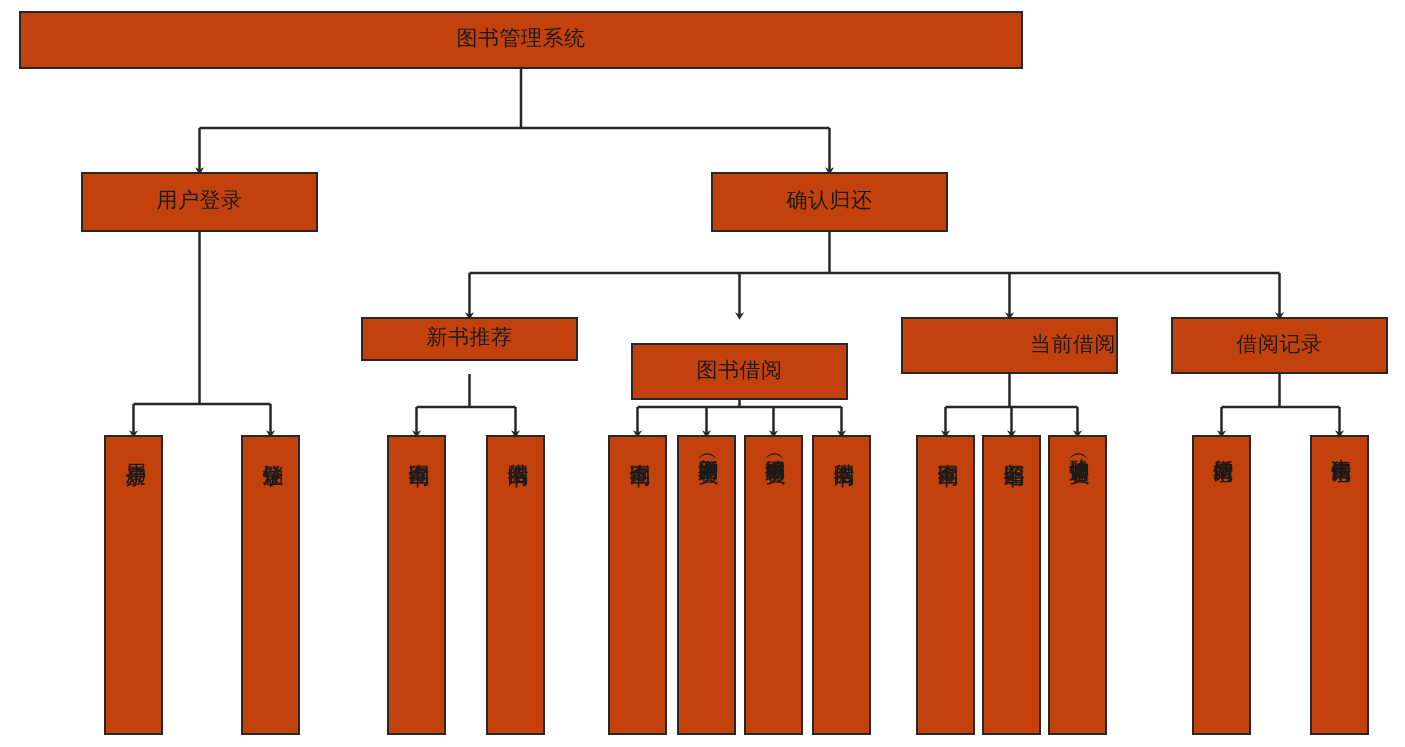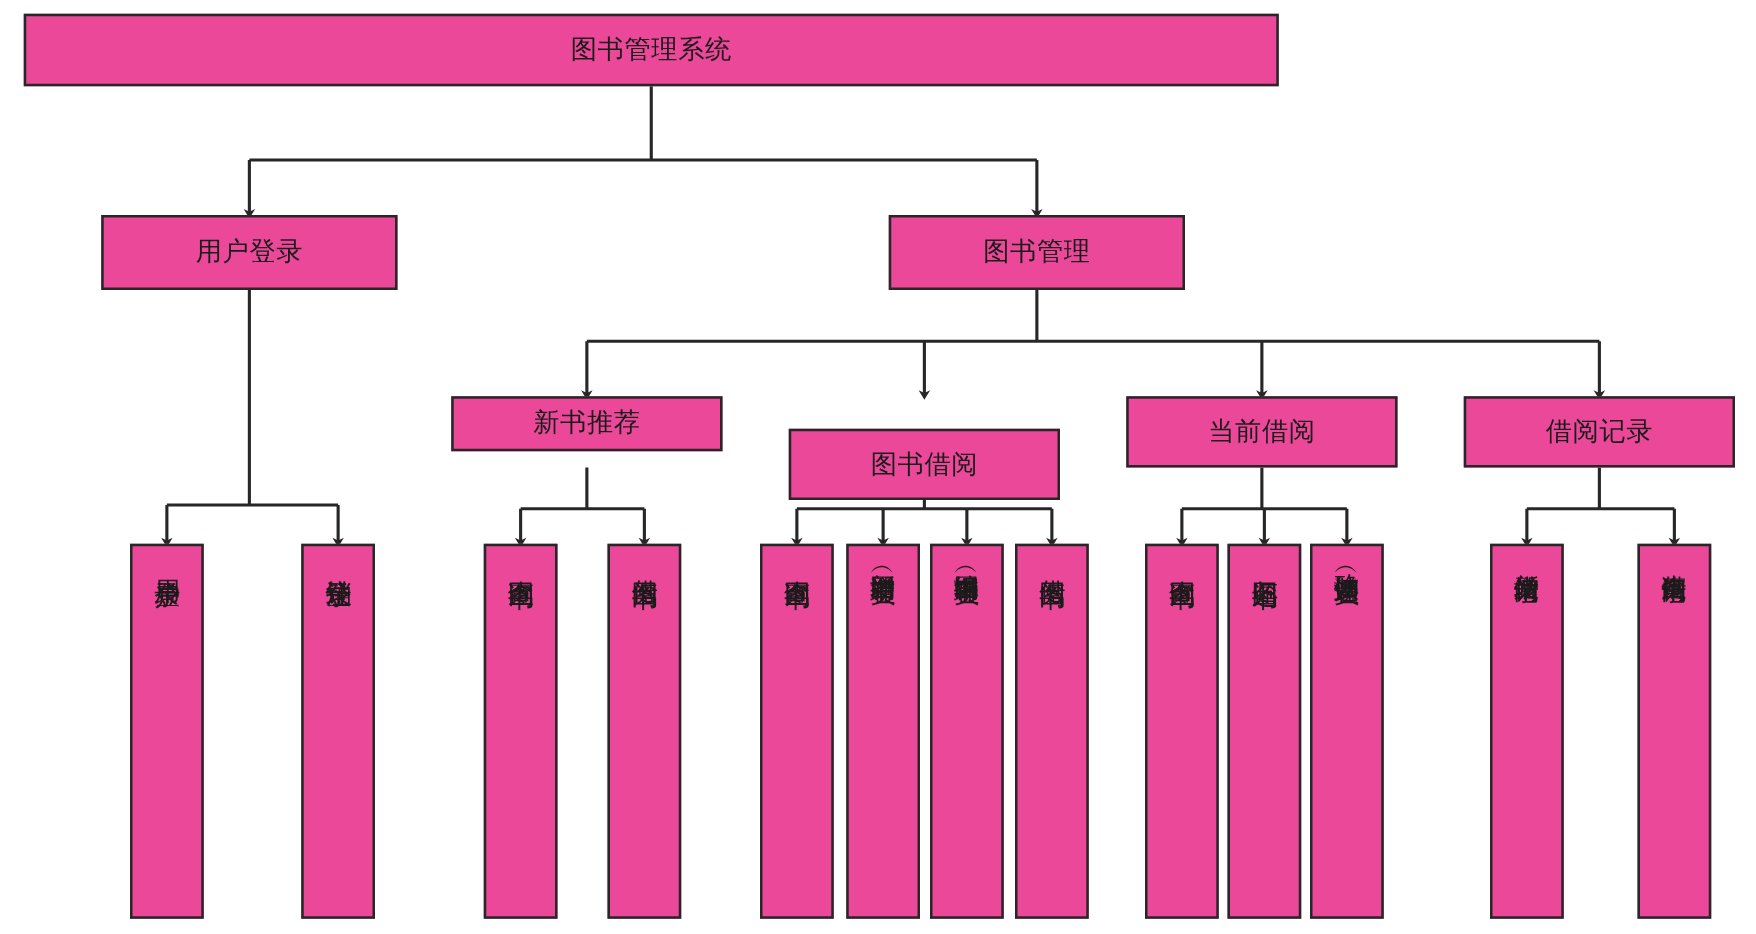"图书管理系统" .node { background: #ec4899 -> #c2410c; font-family: none -> Liberation Mono, monospace }
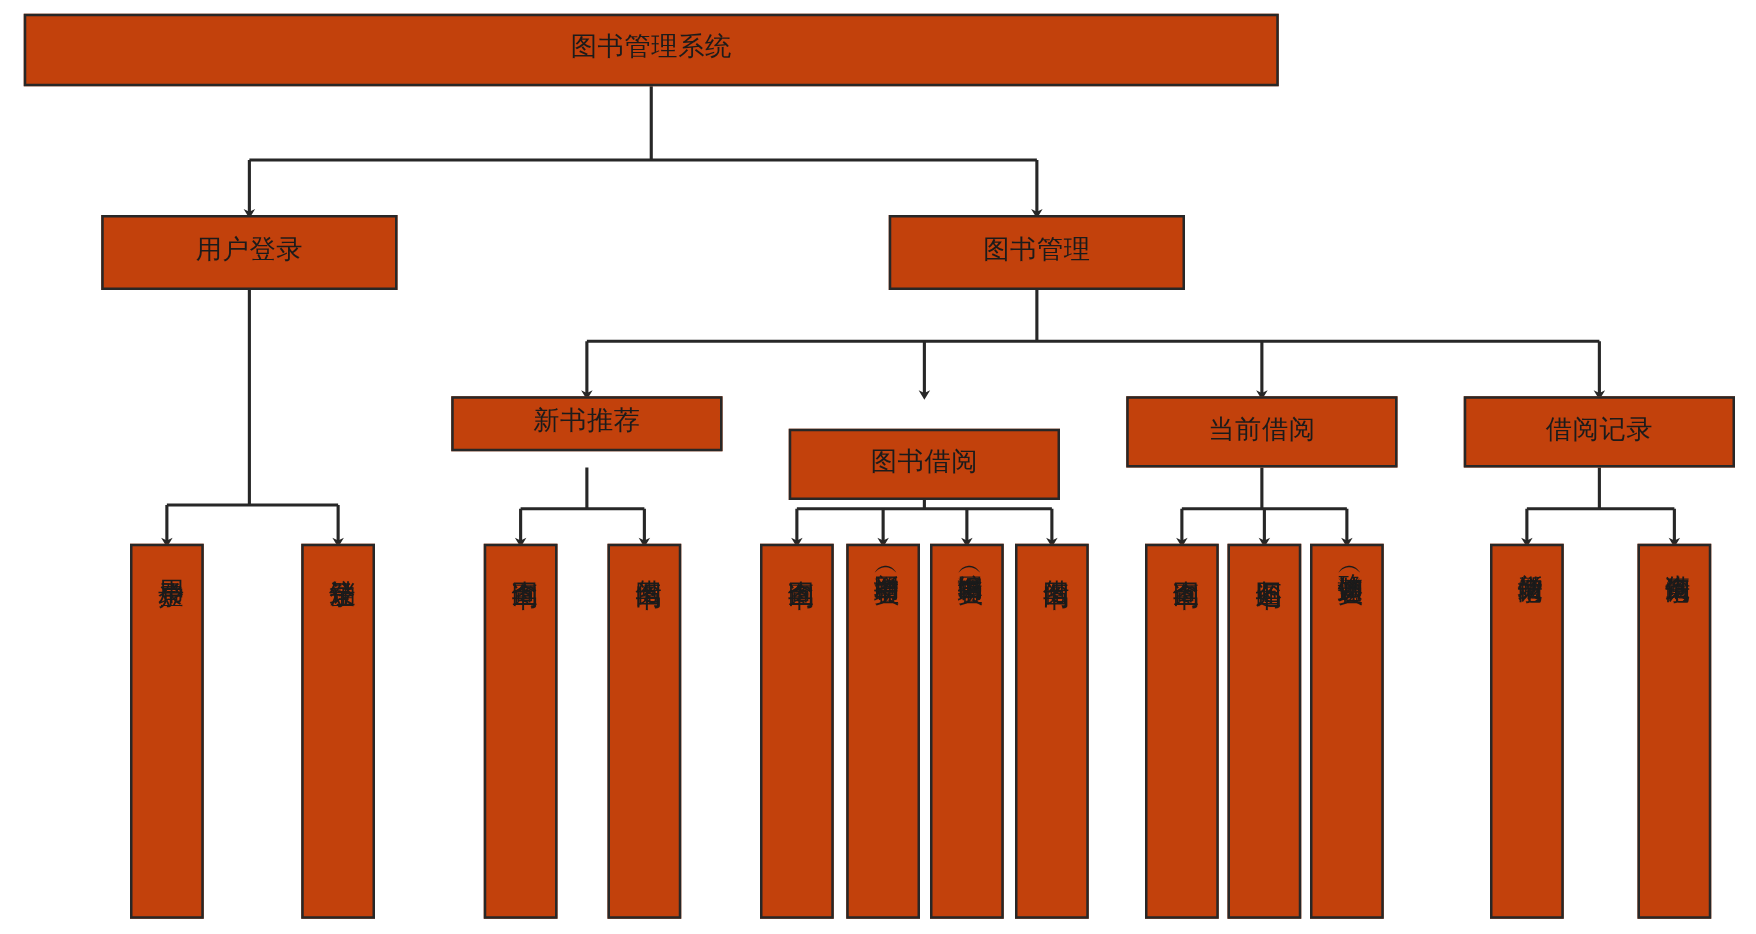"图书管理" span.node-label { text: 图书管理 -> 确认归还 }
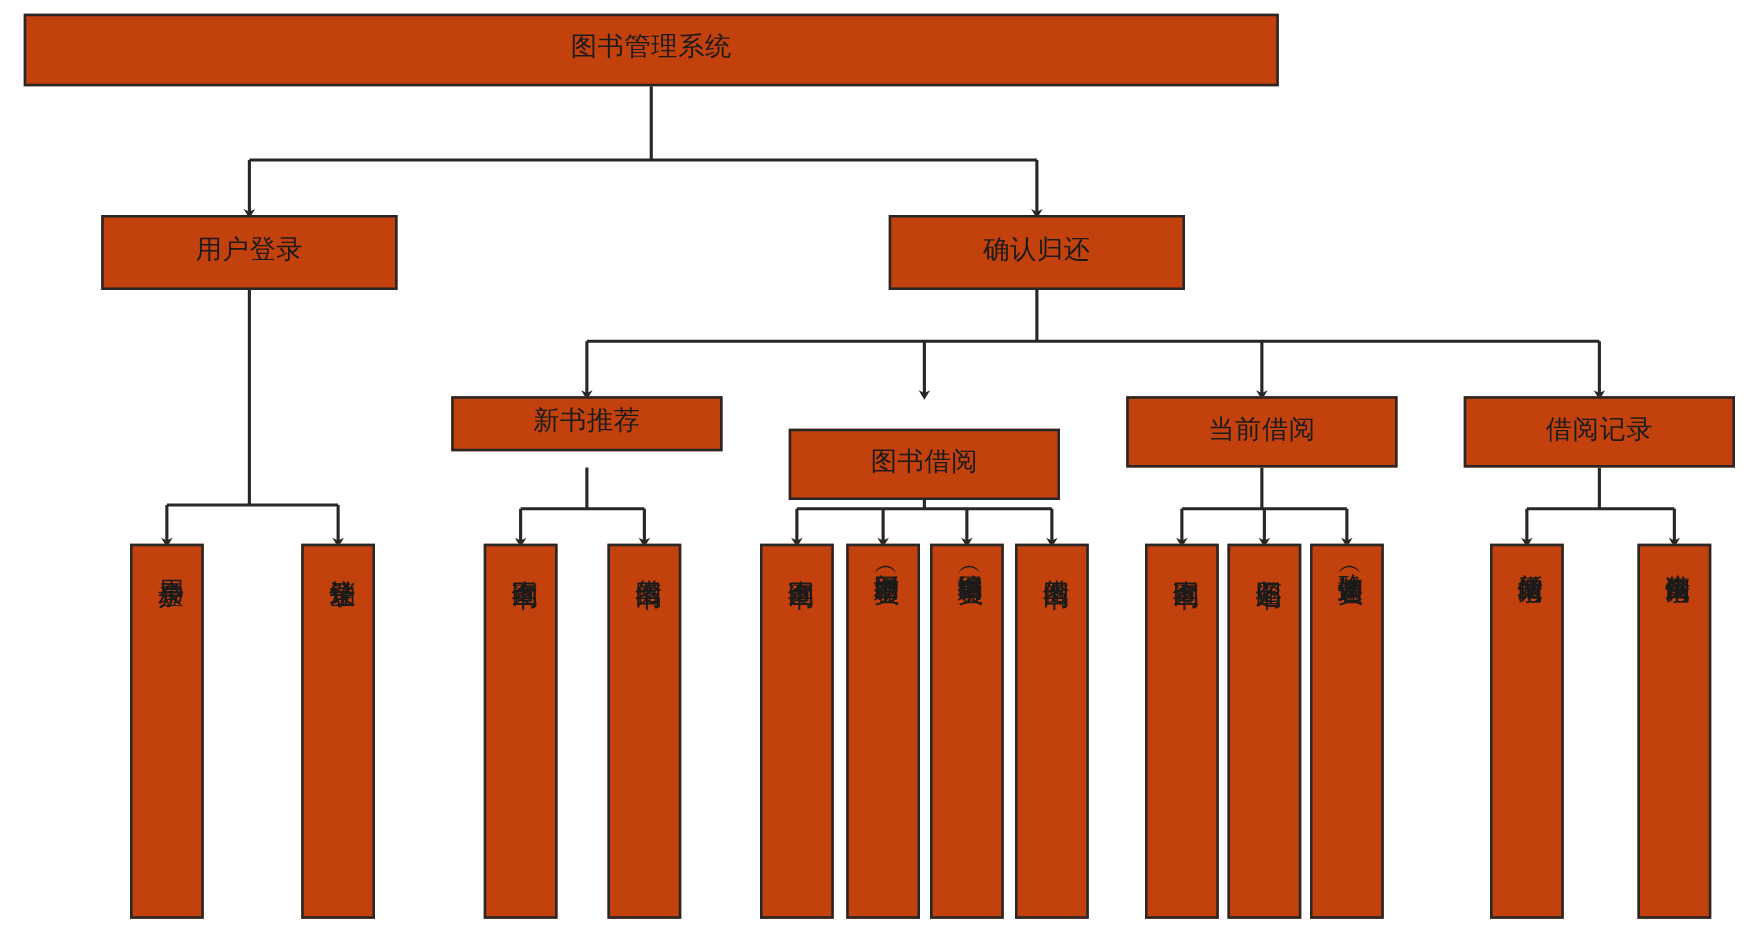"当前借阅" div.node { justify-content: none -> flex-end }
